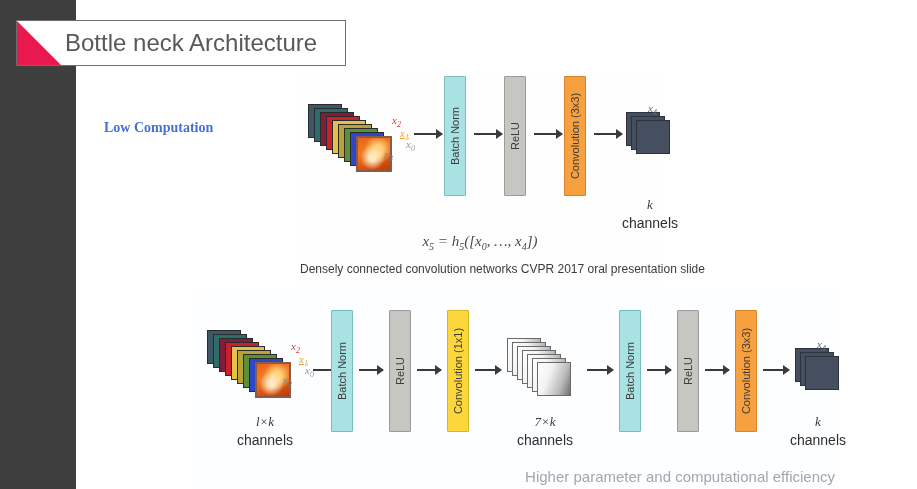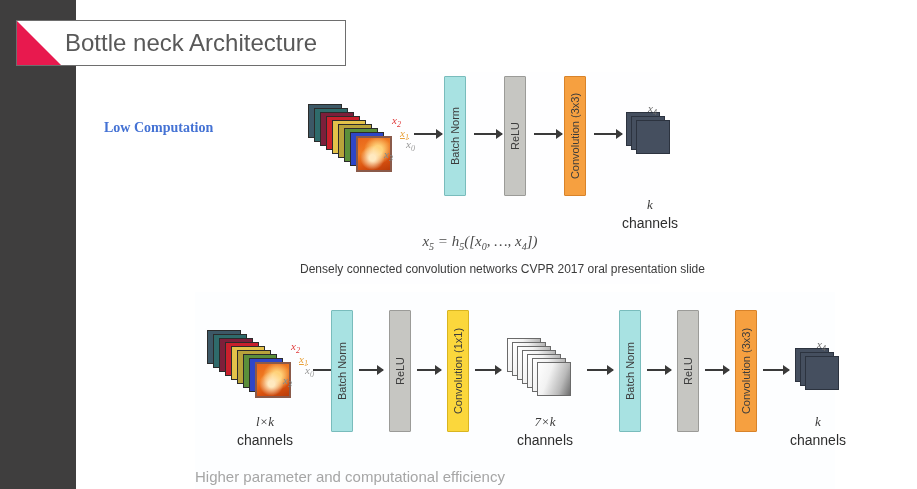"Higher parameter and computational" .bottom-caption { text-align: left -> right }
